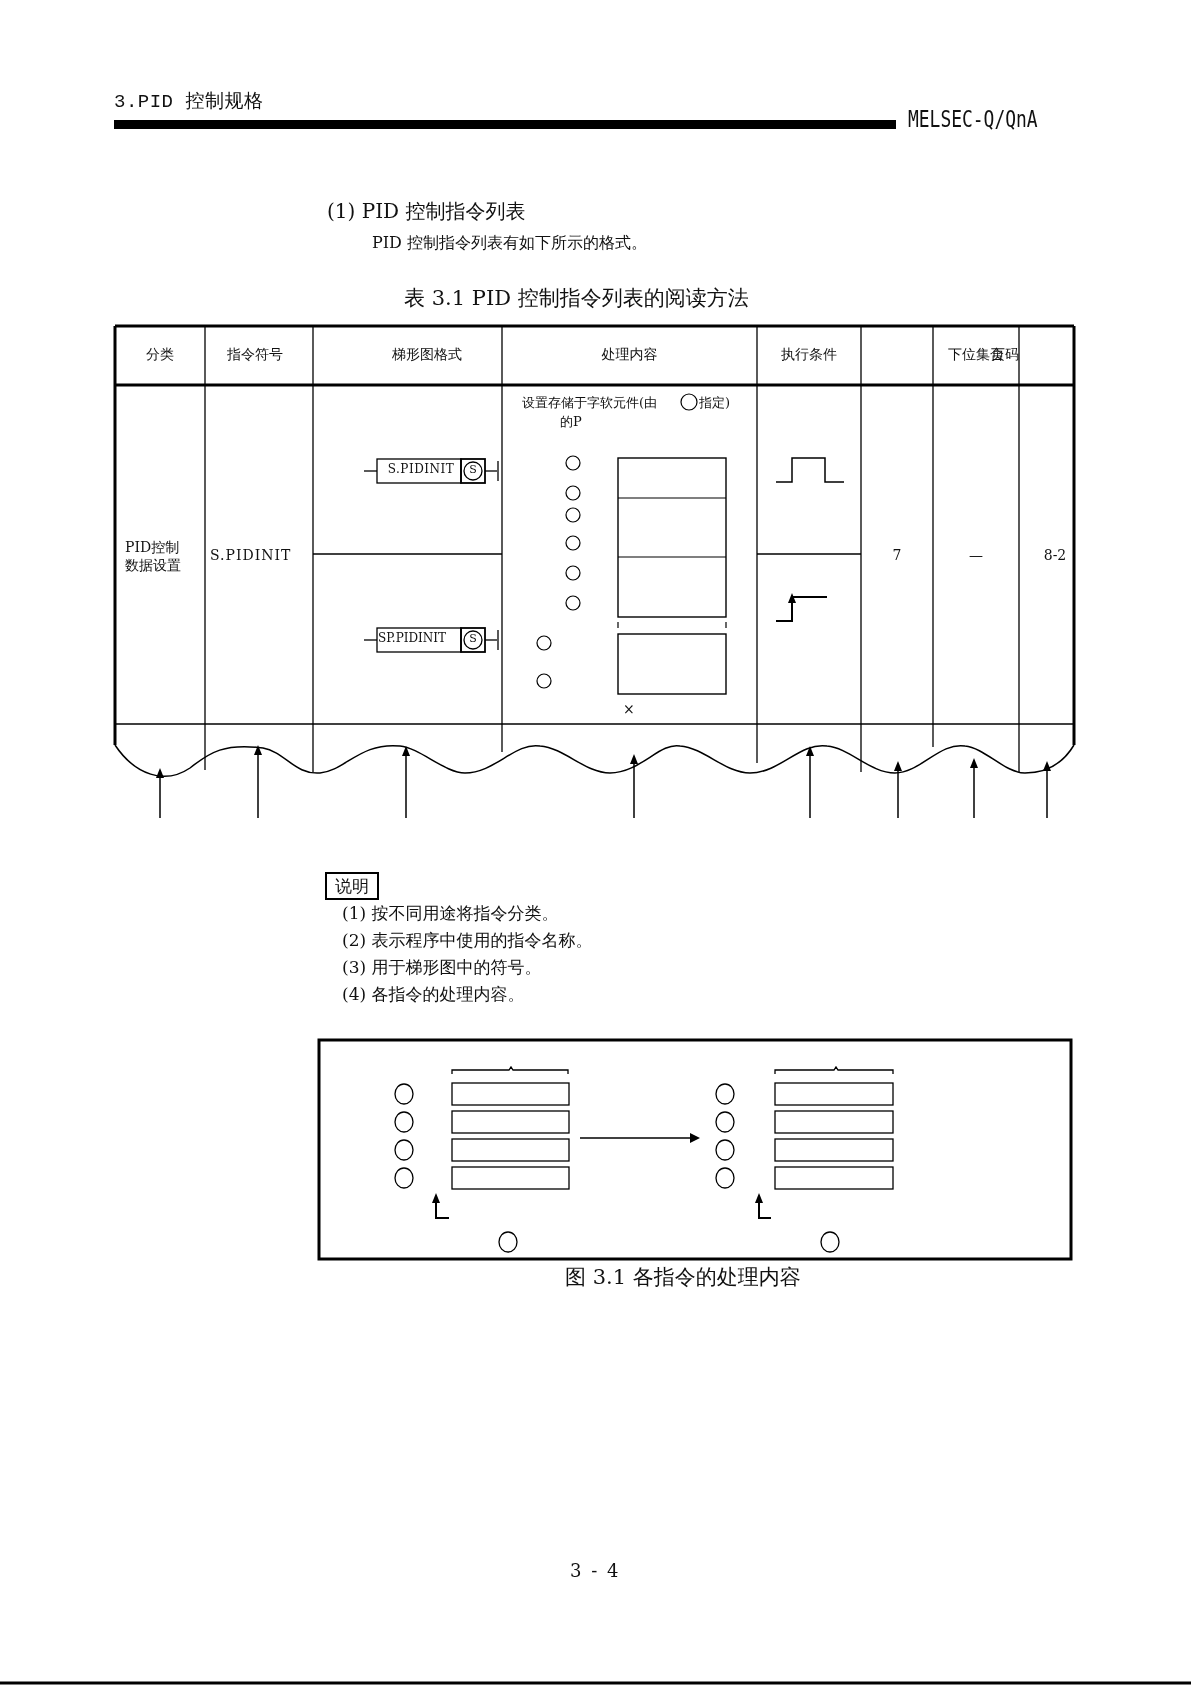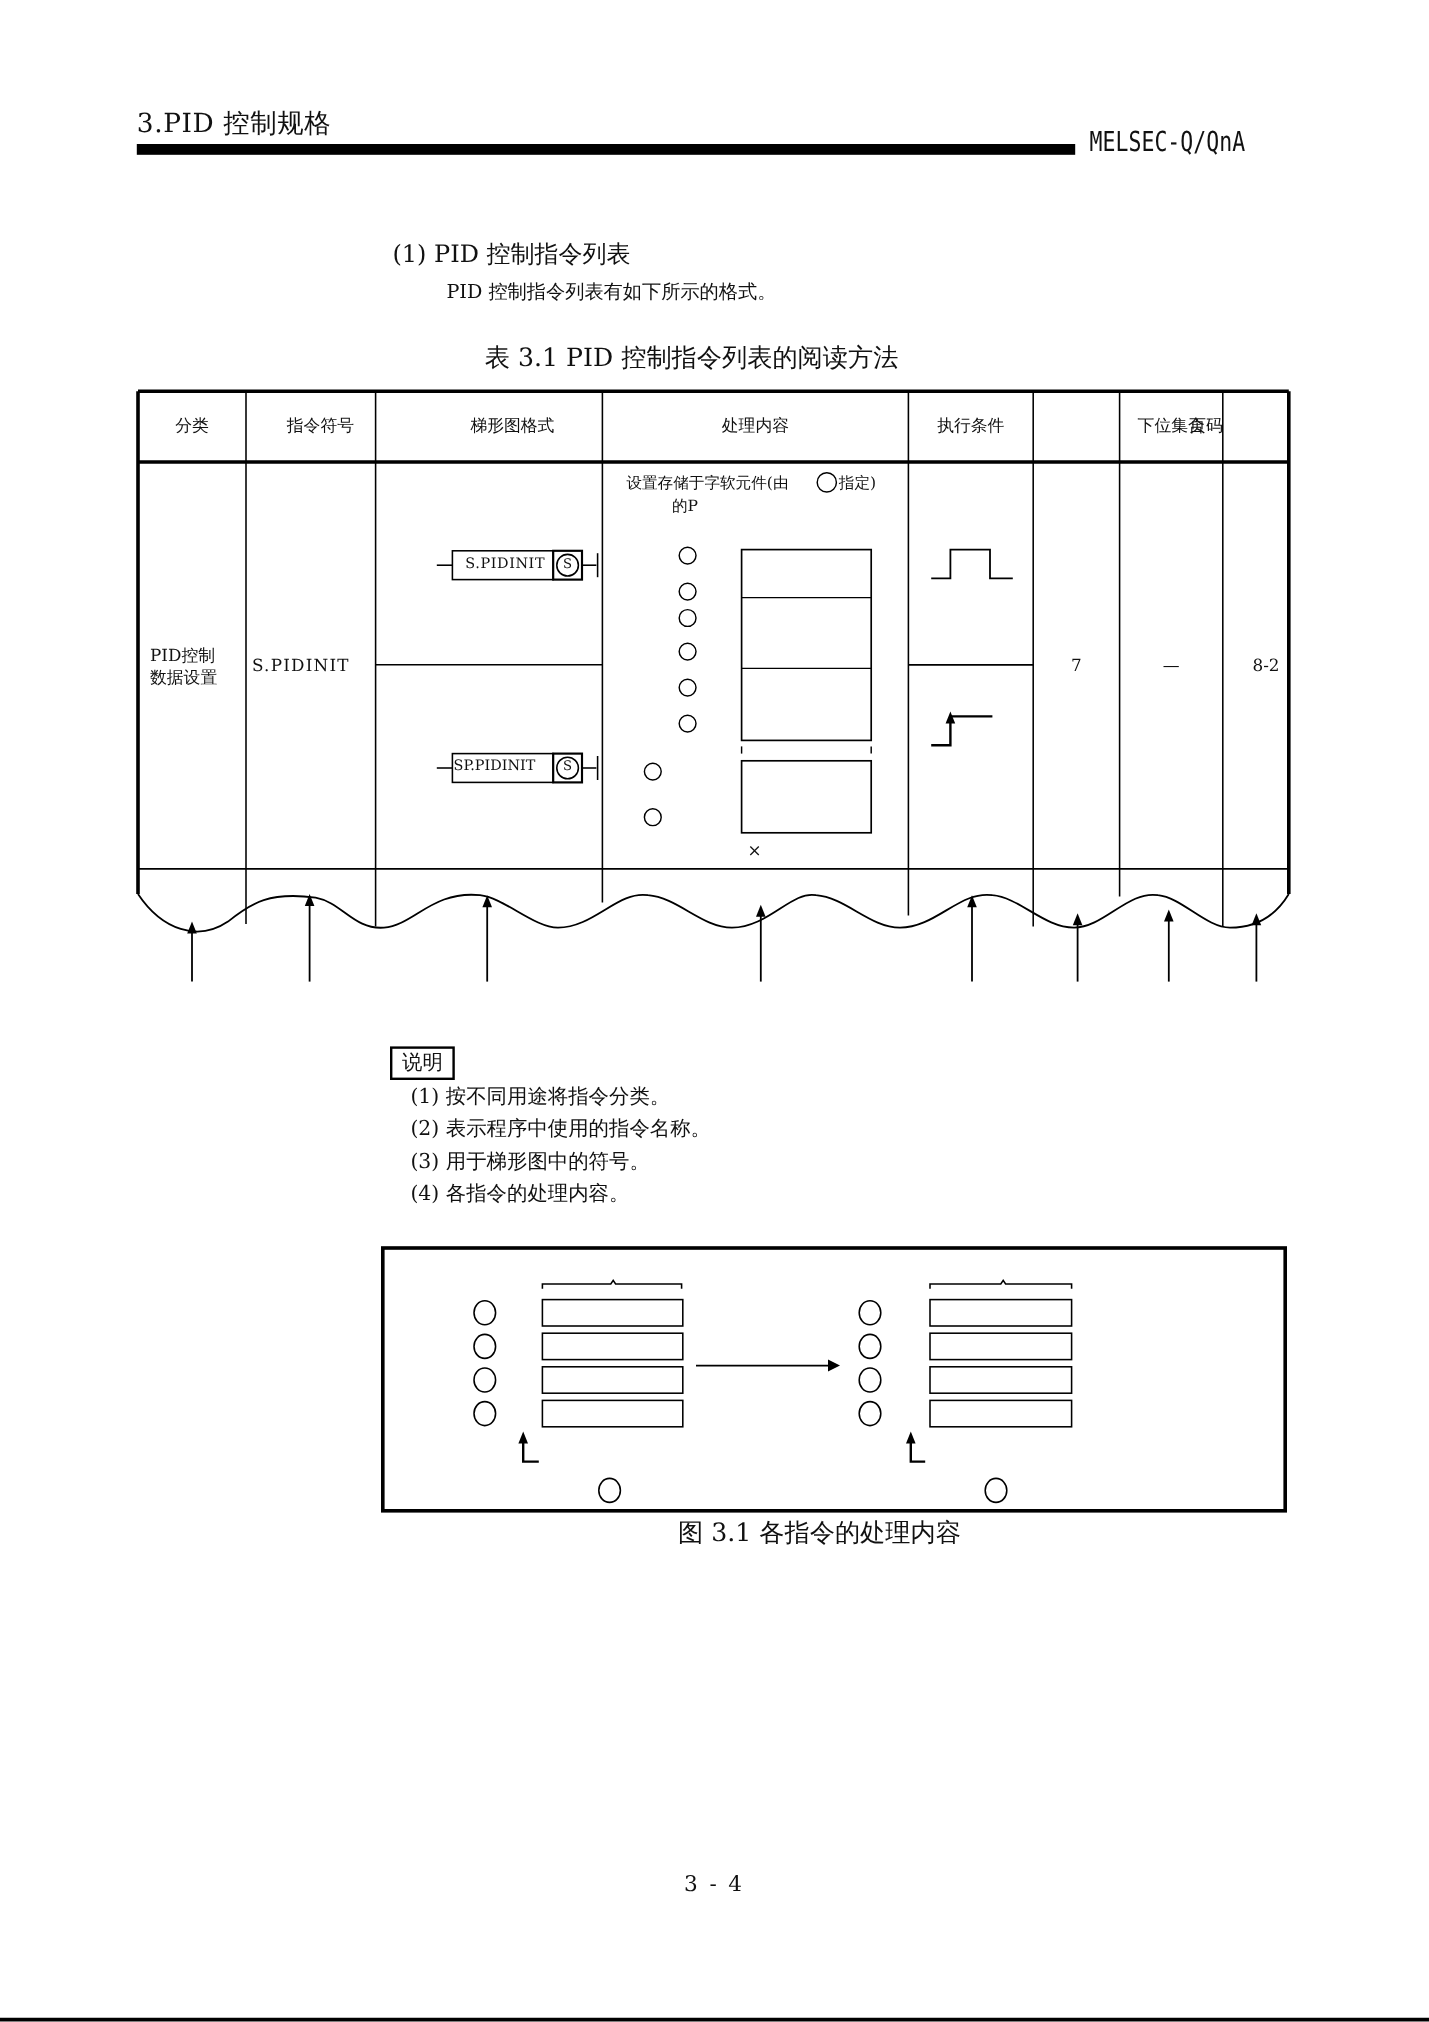"3.PID 控制规格" .hdr-title { font-family: none -> Liberation Mono, monospace; font-size: 22px -> 19px }
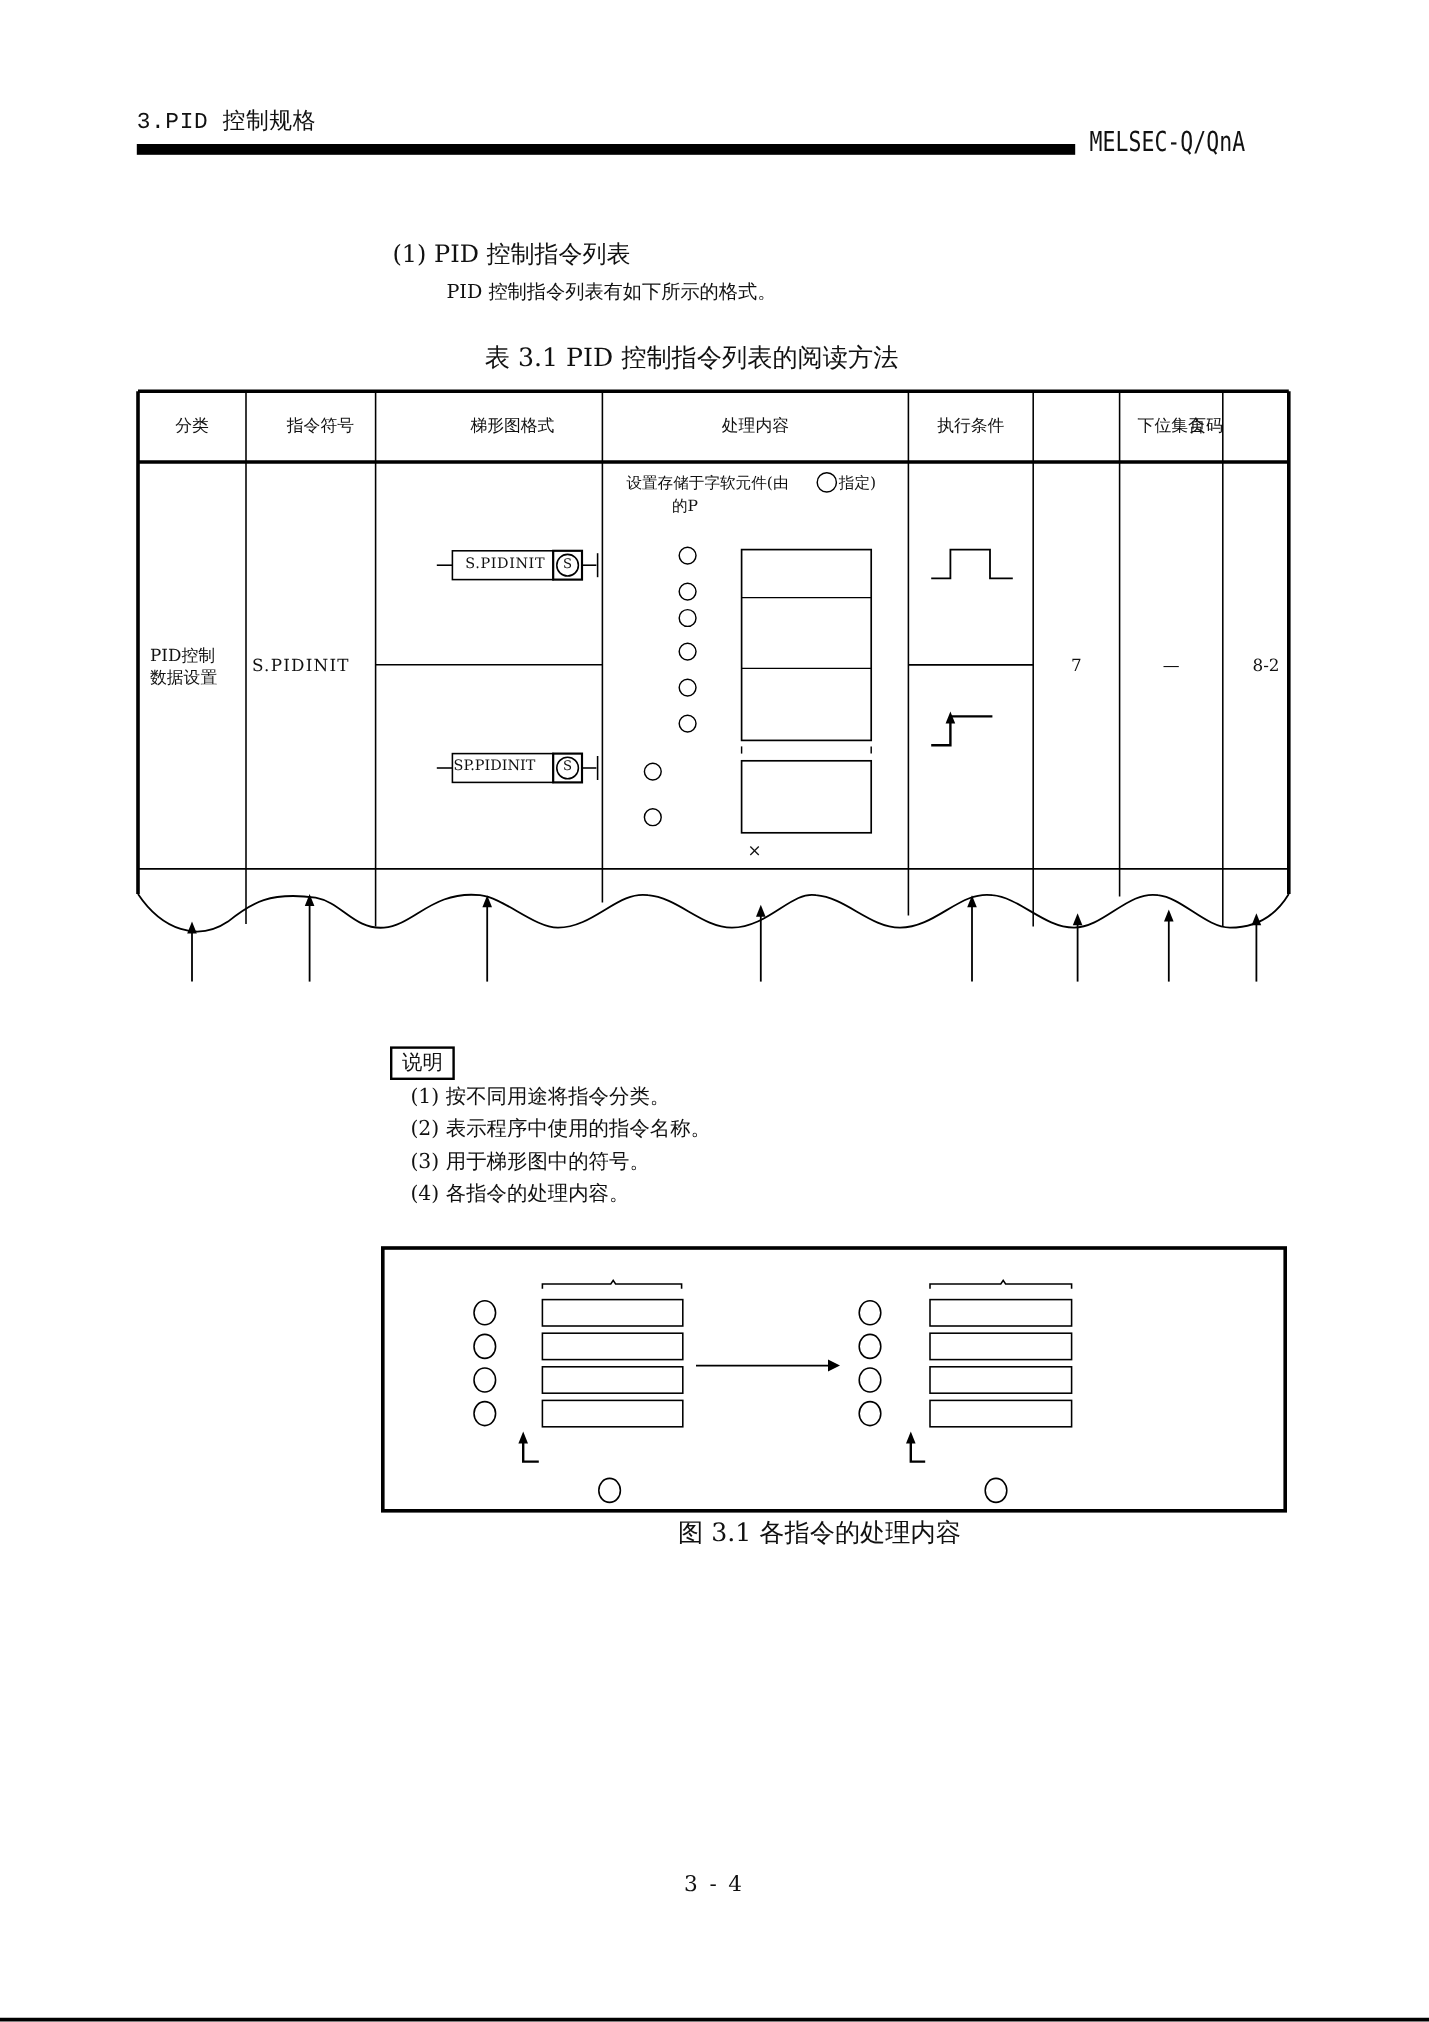"指令符号" div.abs { left: 217px -> 205px }
